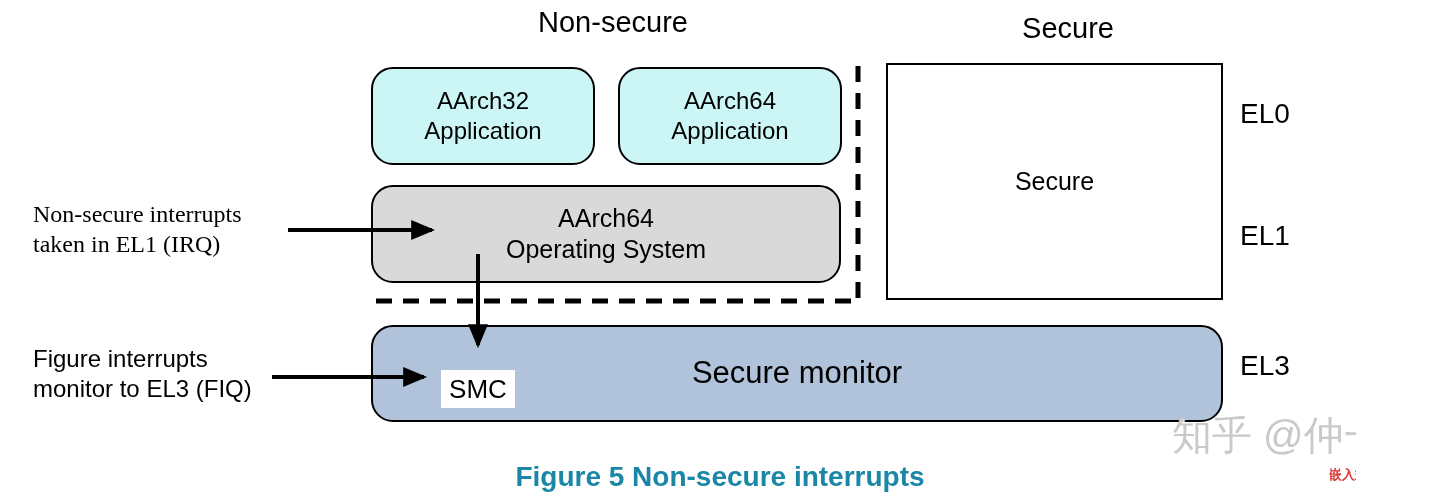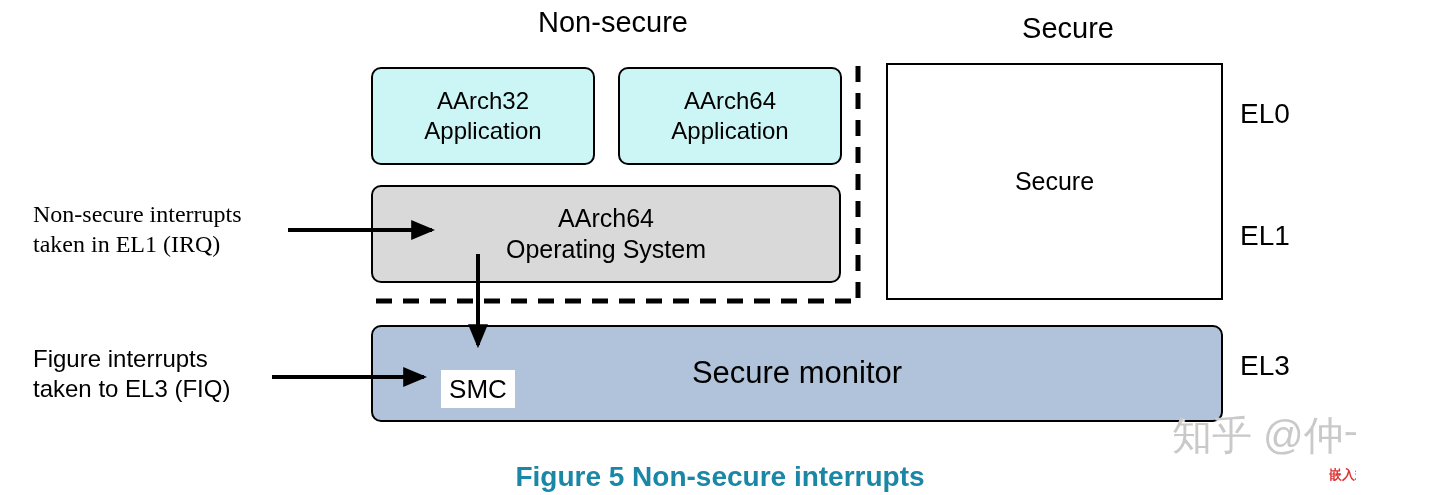"AArch32" .rounded { border-radius: 10px -> 22px }
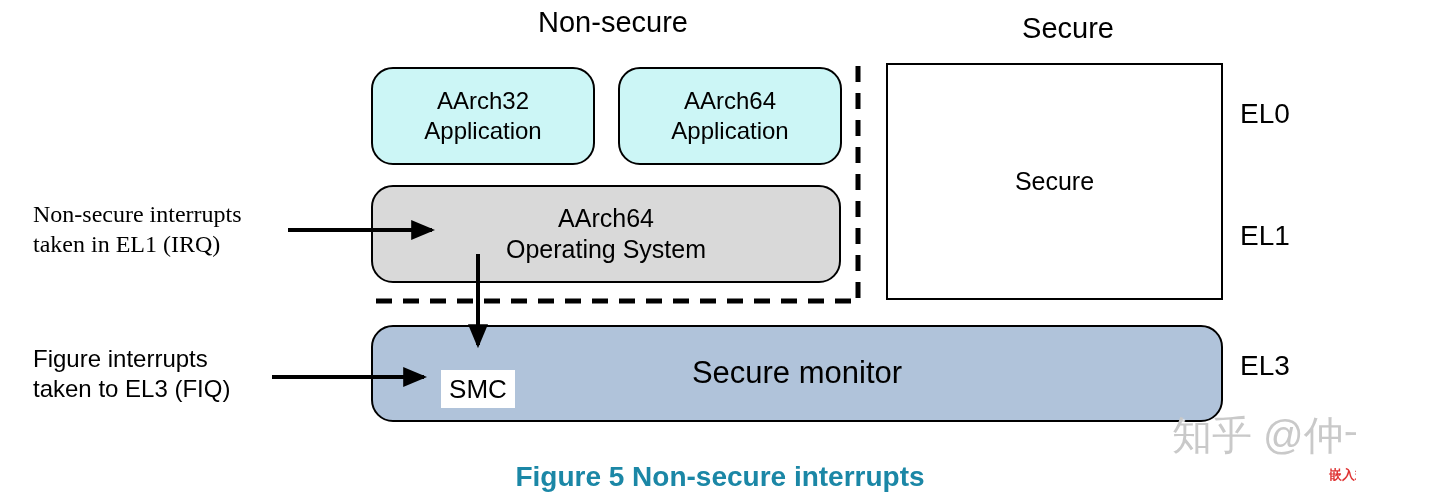"taken to EL3 (FIQ)" div { text: taken -> monitor }
